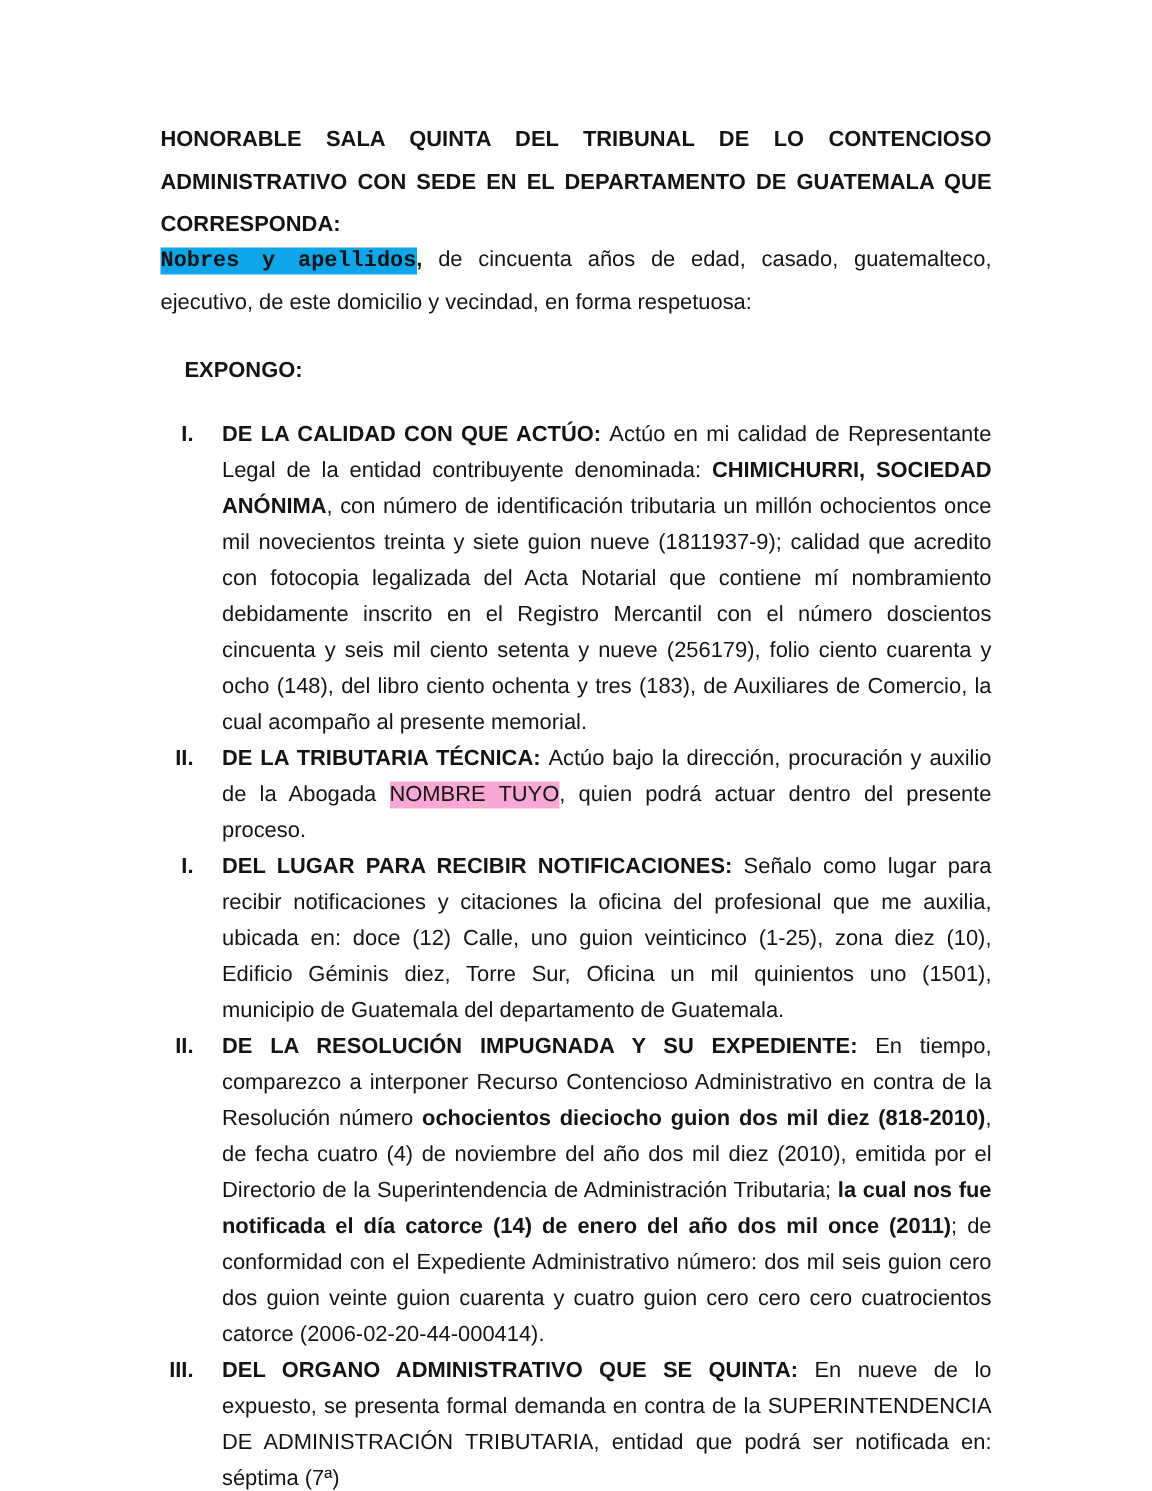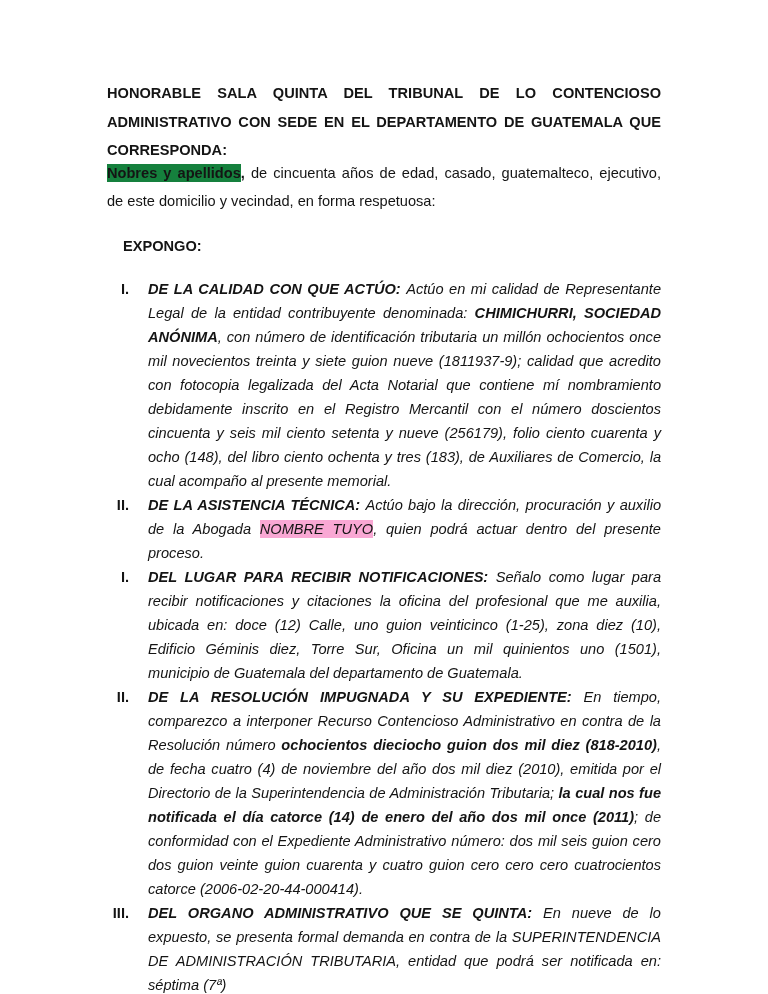"Nobres y apellidos" span.seg-bold { background: #15803d -> #0ea5e9; font-family: none -> Liberation Mono, monospace }
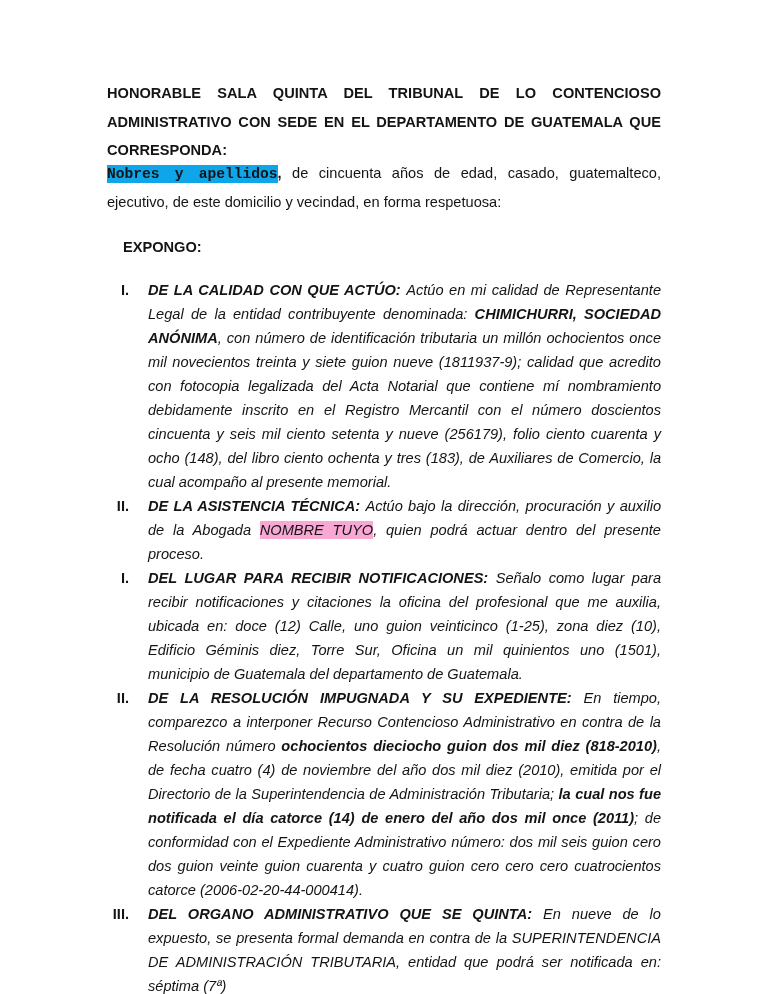"DE LA CALIDAD CON QUE" .item .body { font-style: italic -> none }
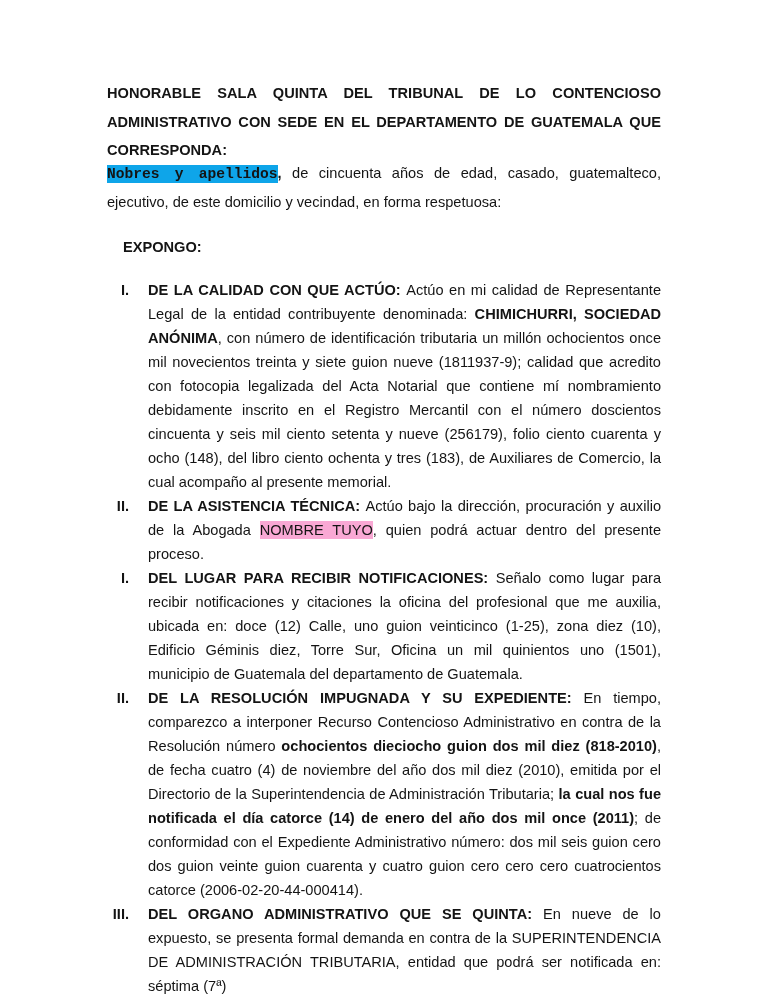"DE LA ASISTENCIA TÉCNICA:" span.seg-bold { text: ASISTENCIA -> TRIBUTARIA }
